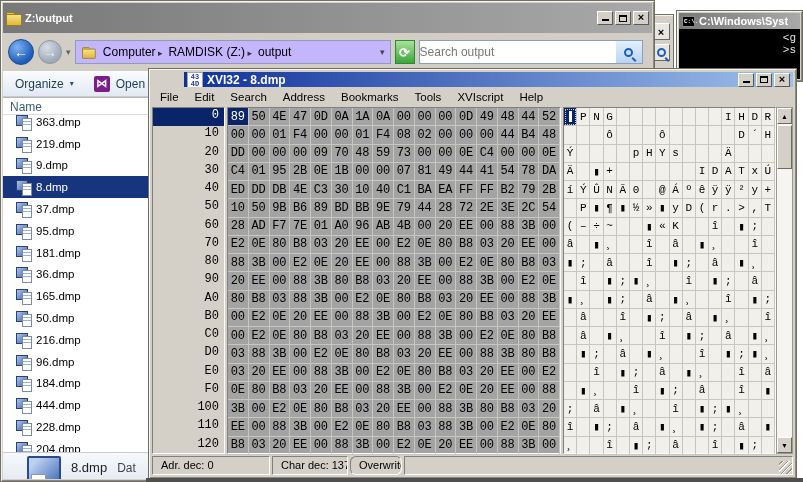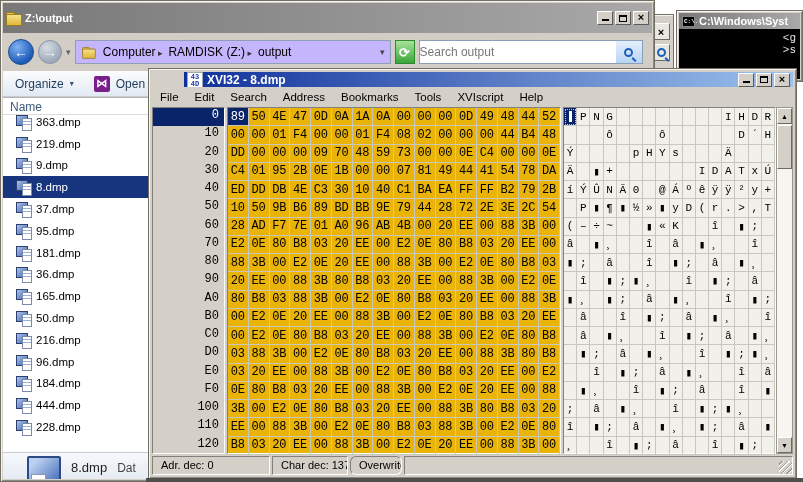"89" #hex-grid { background: #eab308 -> #a3a3a3 }
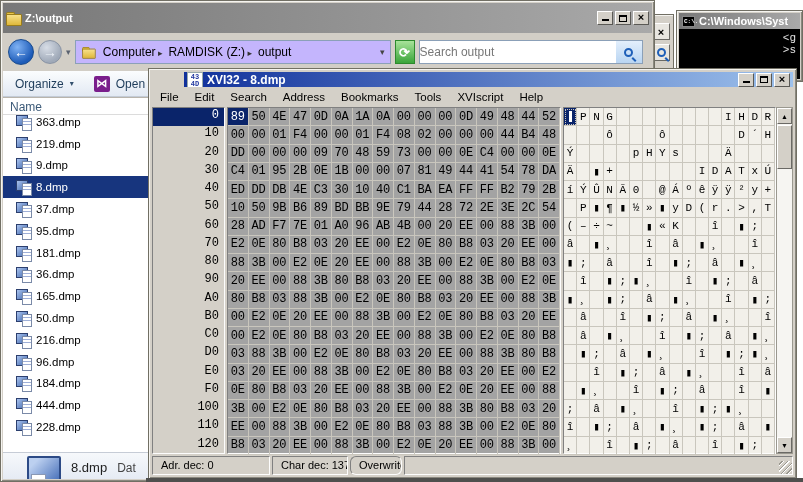"204.dmp" div.file-row { html: none -> <div> <span></span> <span>204.dmp</span> </div> }
